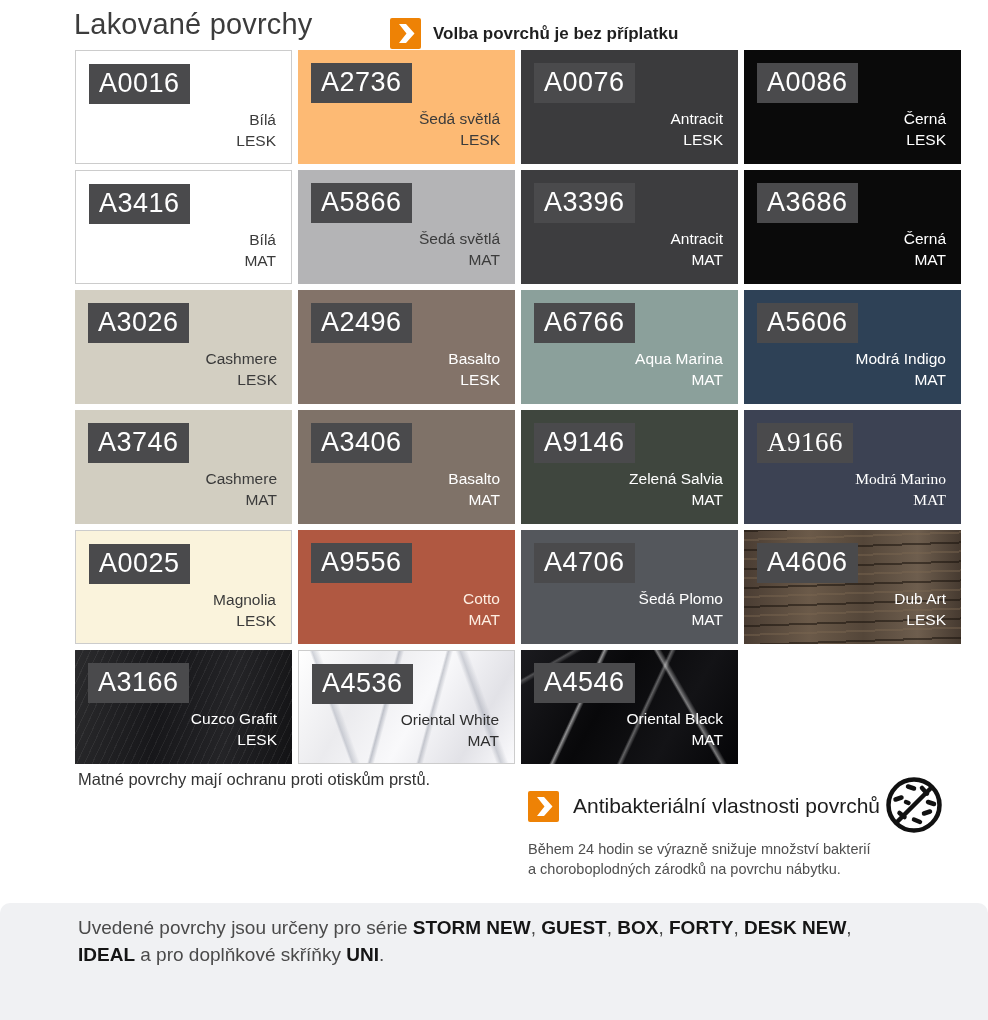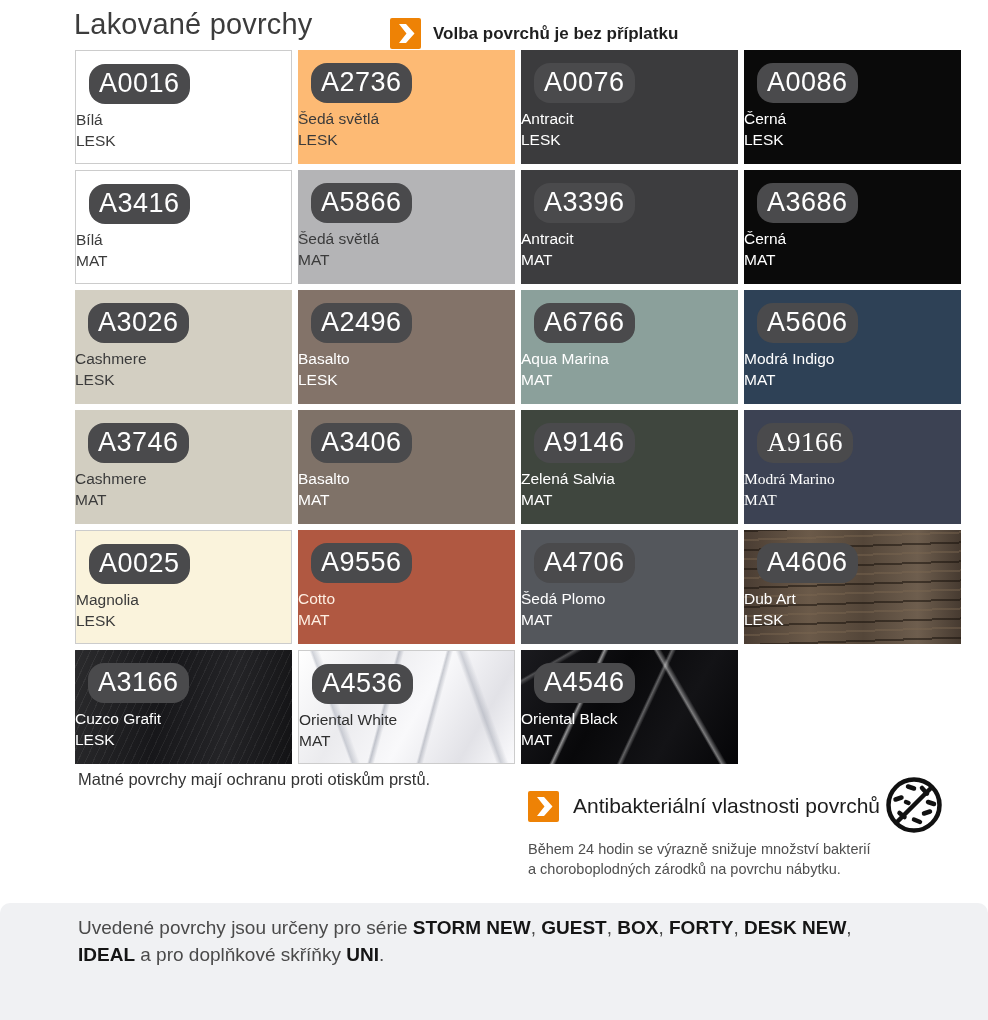"A0016" .code { border-radius: 16px -> none }
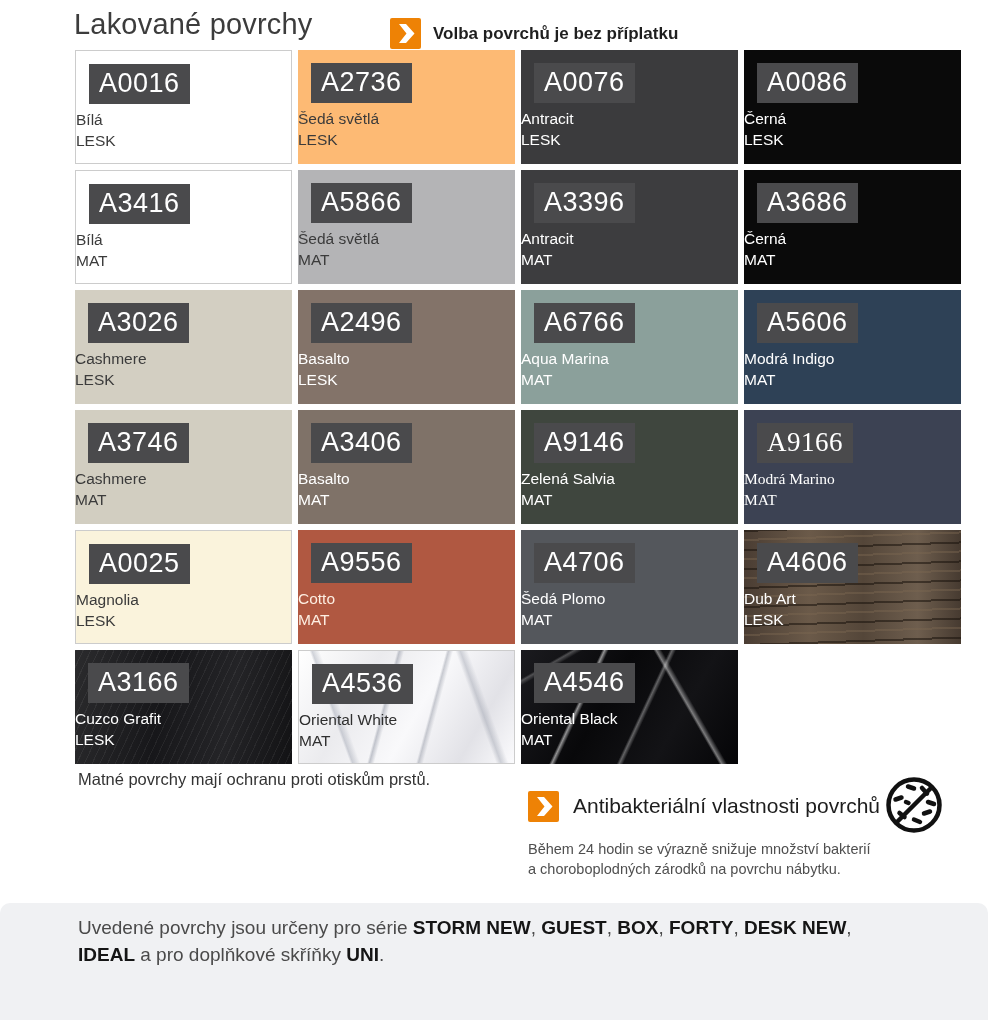"Bílá" .lbl { right: 0 -> 15px; text-align: left -> right }
